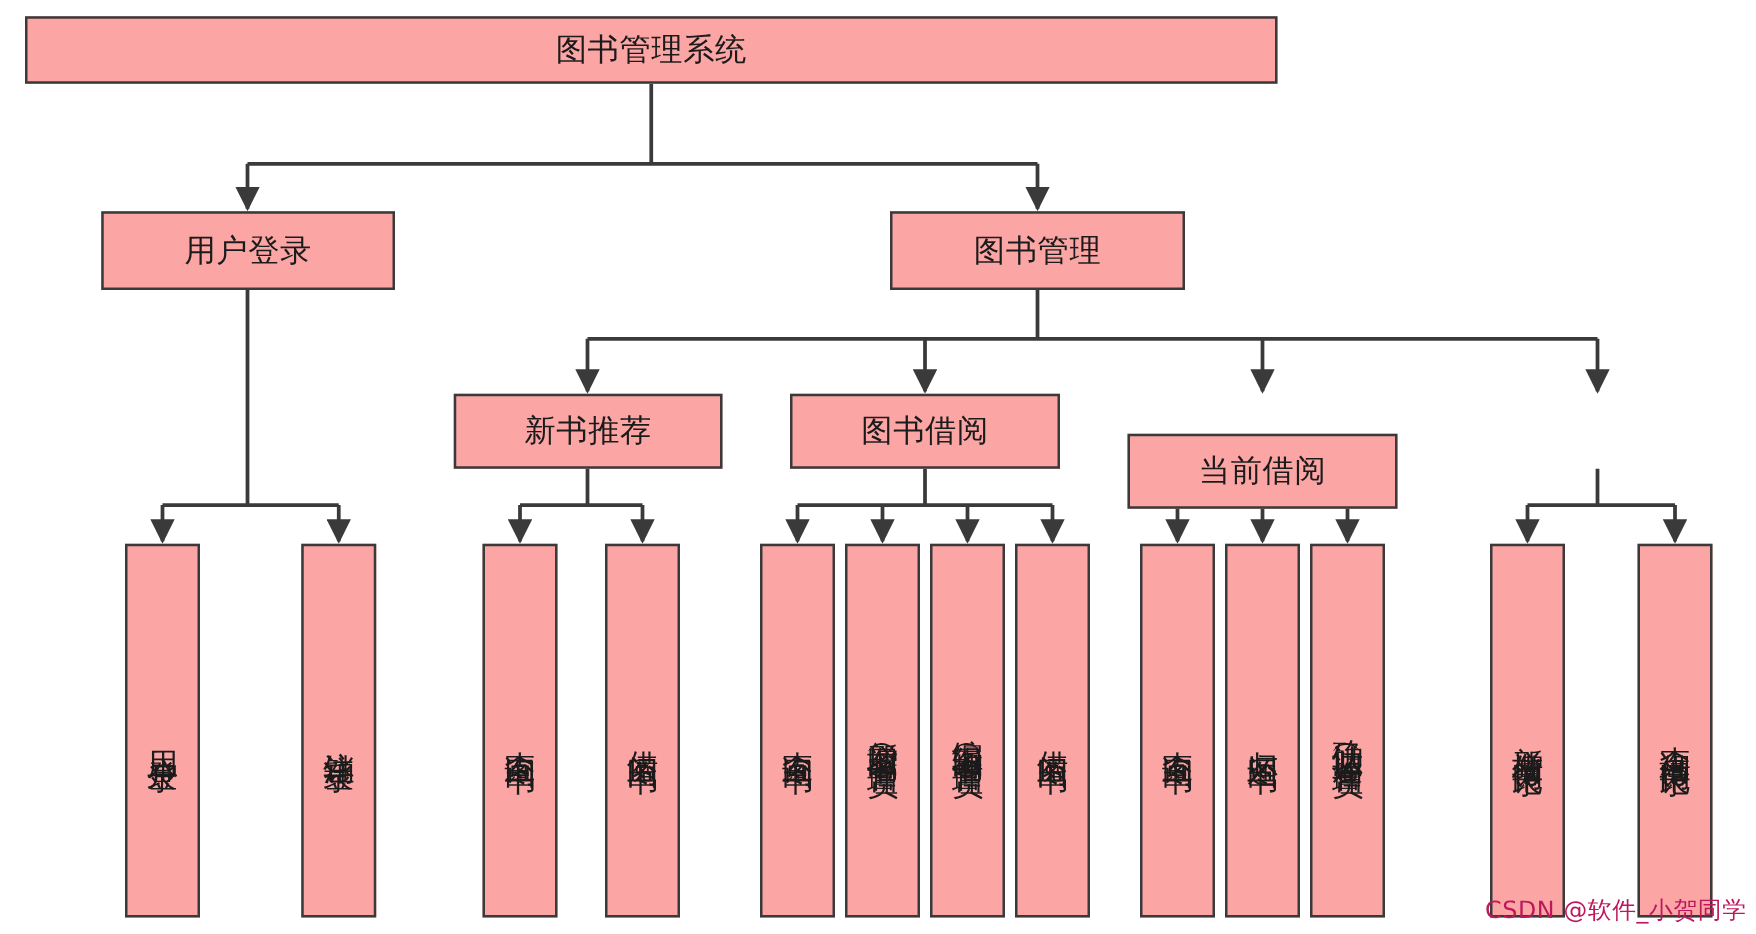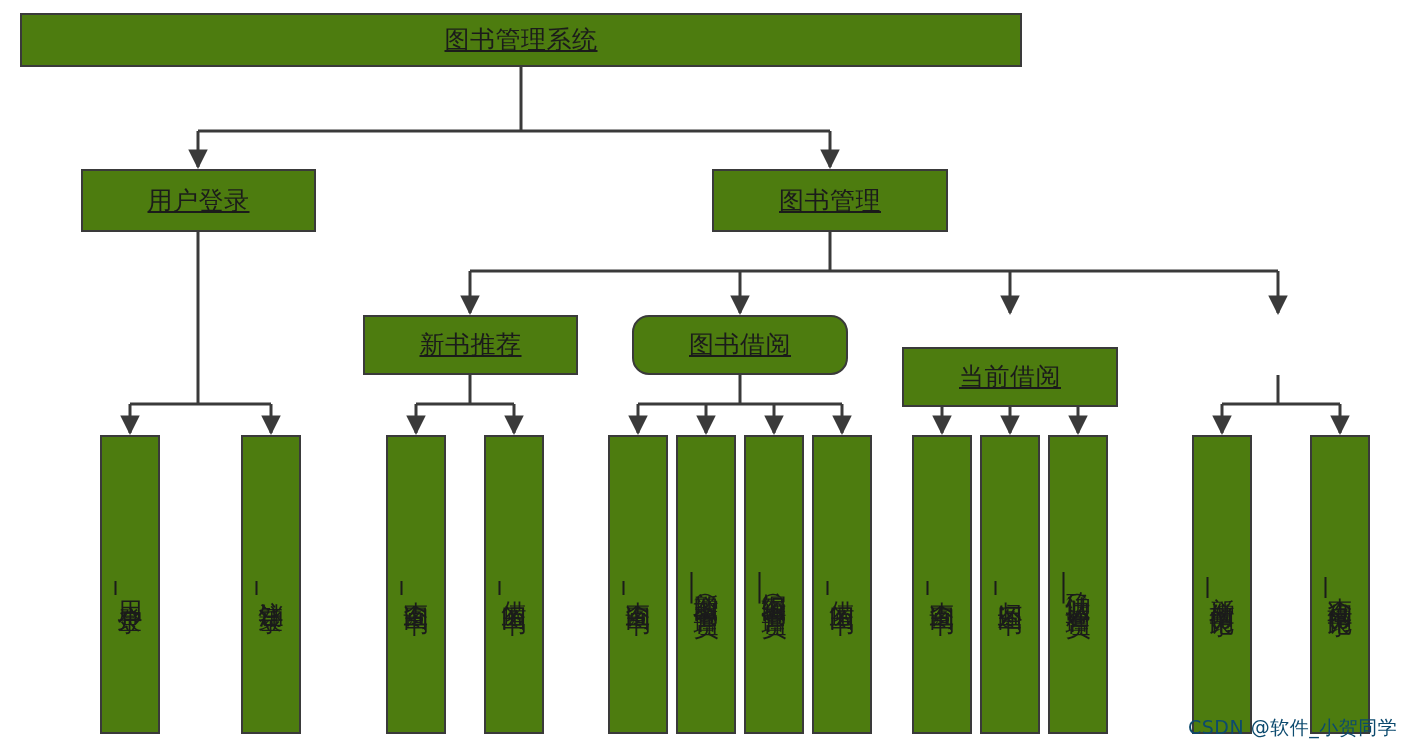"图书管理系统" .node { background: #4d7c0f -> #fca5a5; text-decoration: underline -> none }
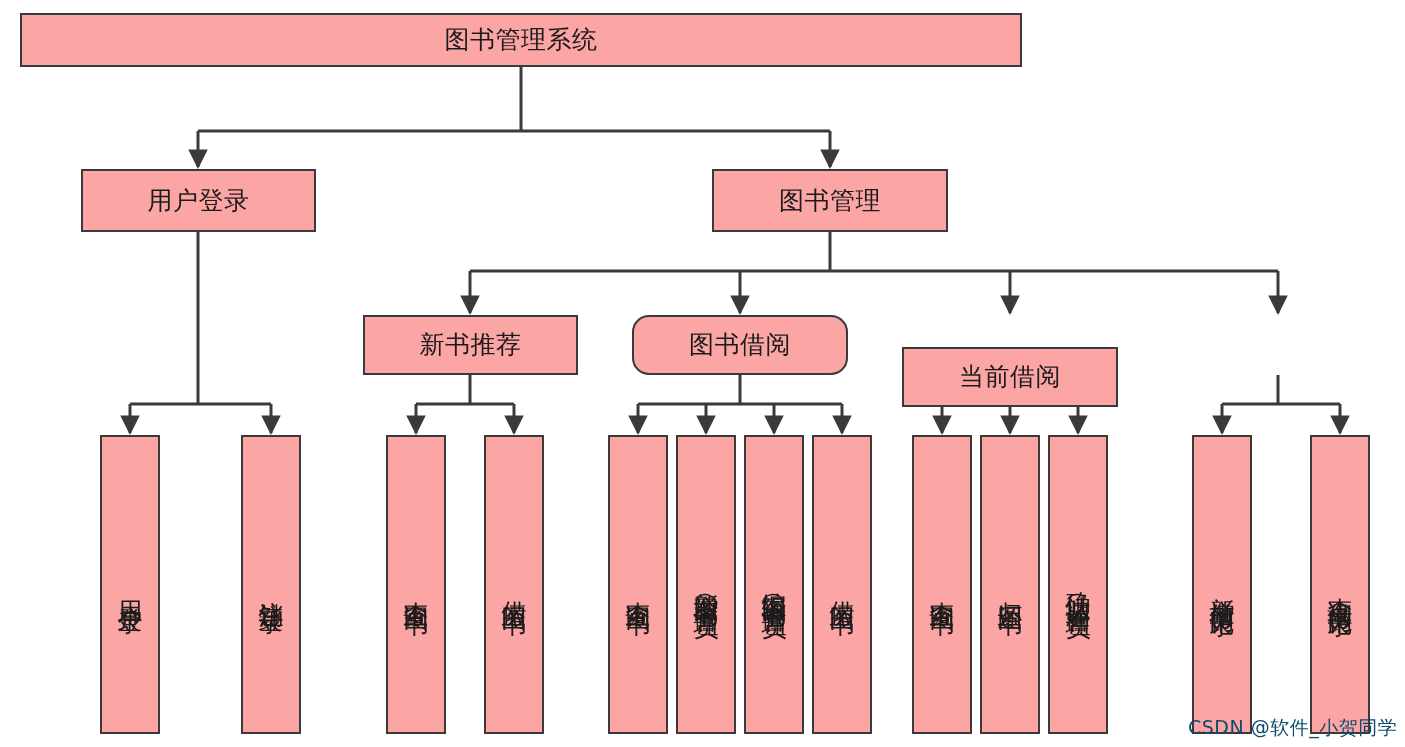"图书借阅" div.node { border-radius: 17px -> none }
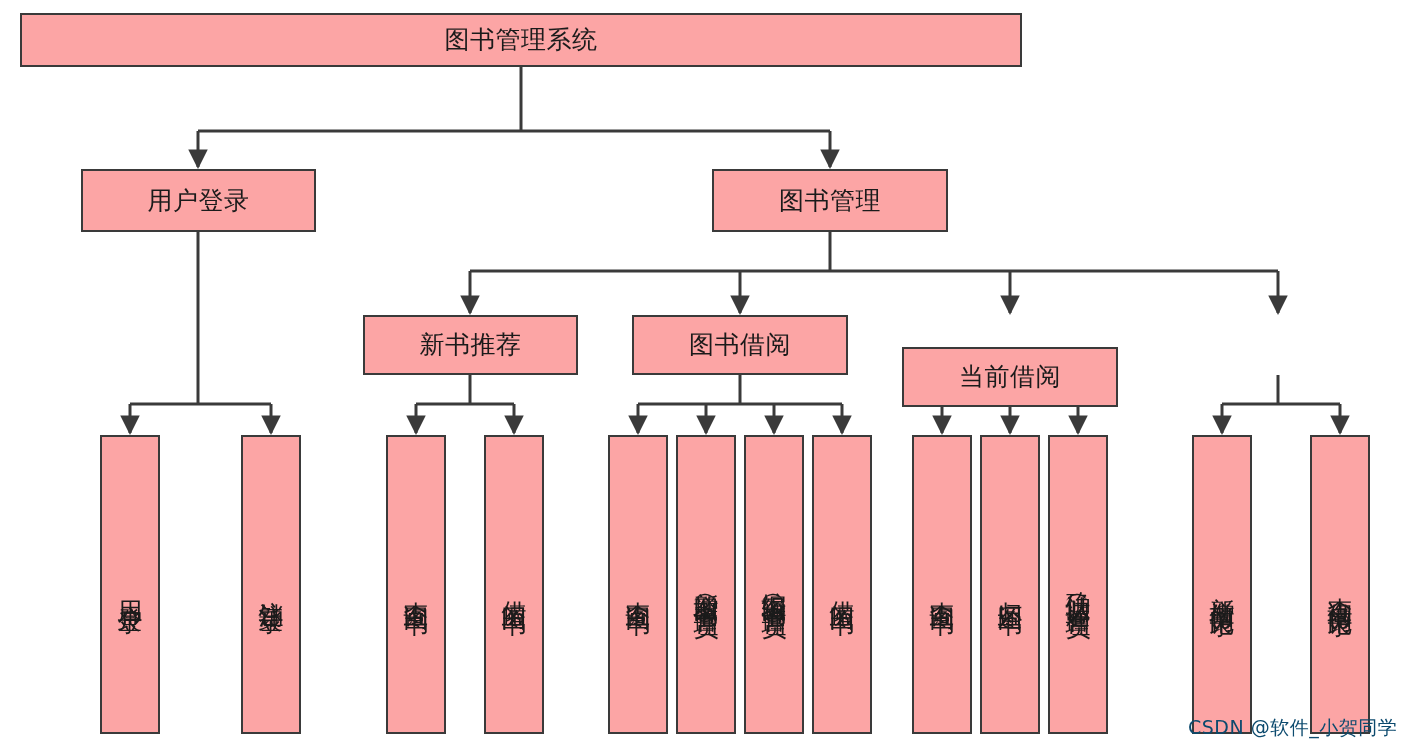"CSDN @软件_小贺同学" .watermark { color: #0c4a6e -> #be185d }
